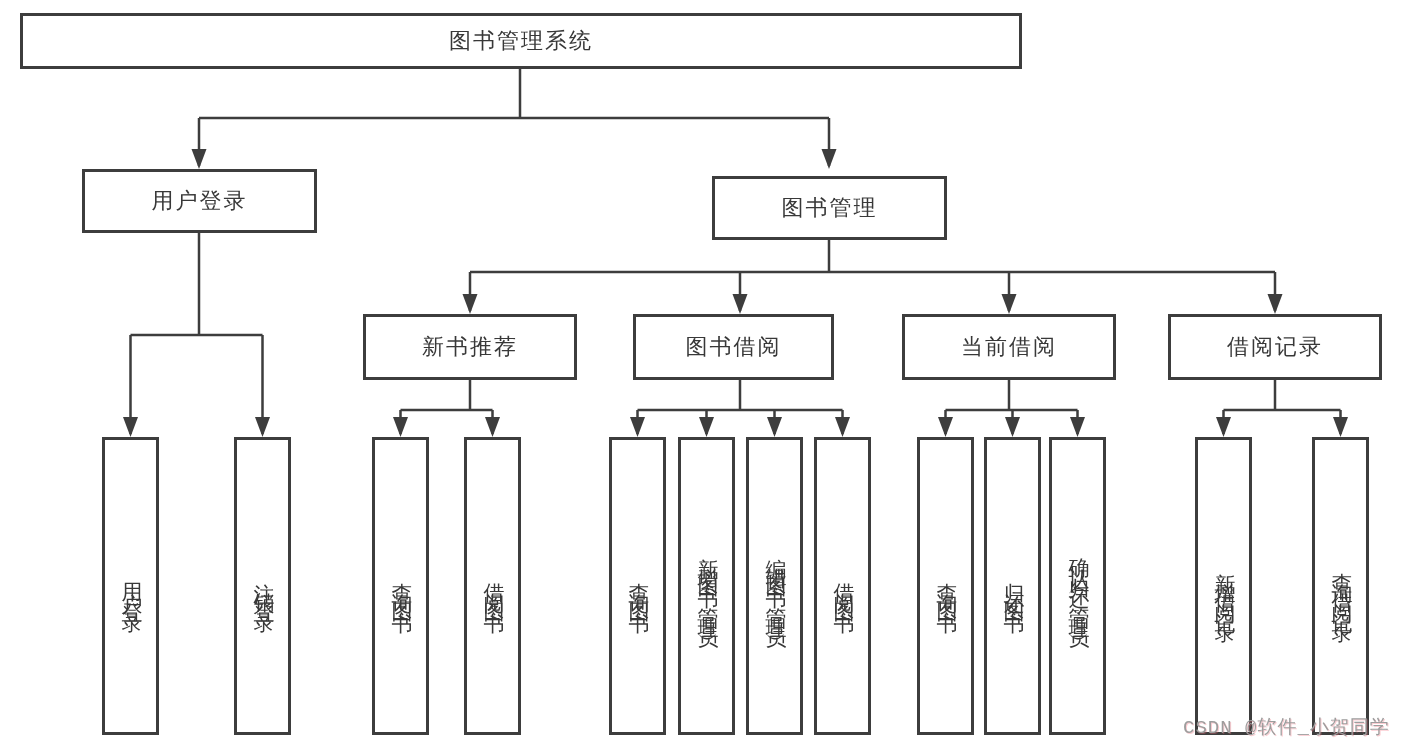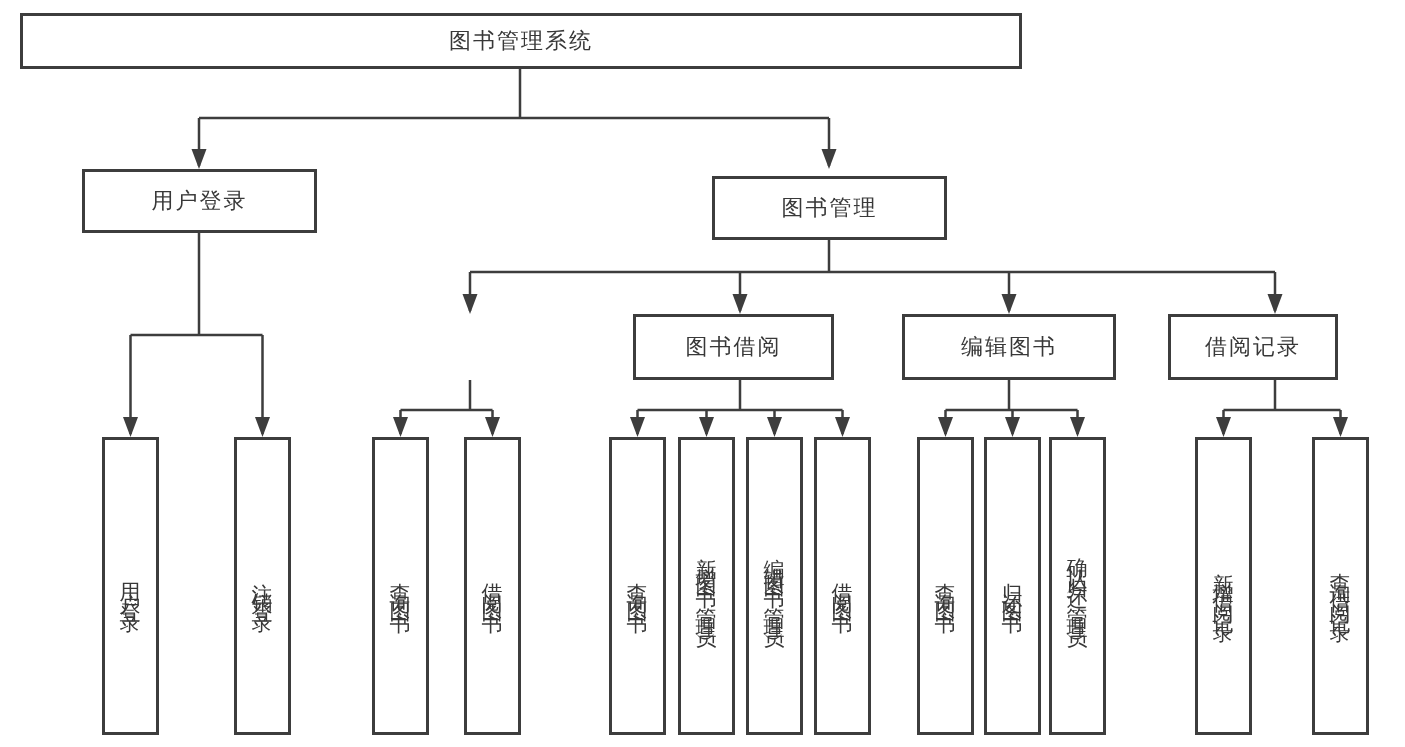"图书管理系统" .canvas { font-family: Liberation Sans, sans-serif -> Liberation Mono, monospace }
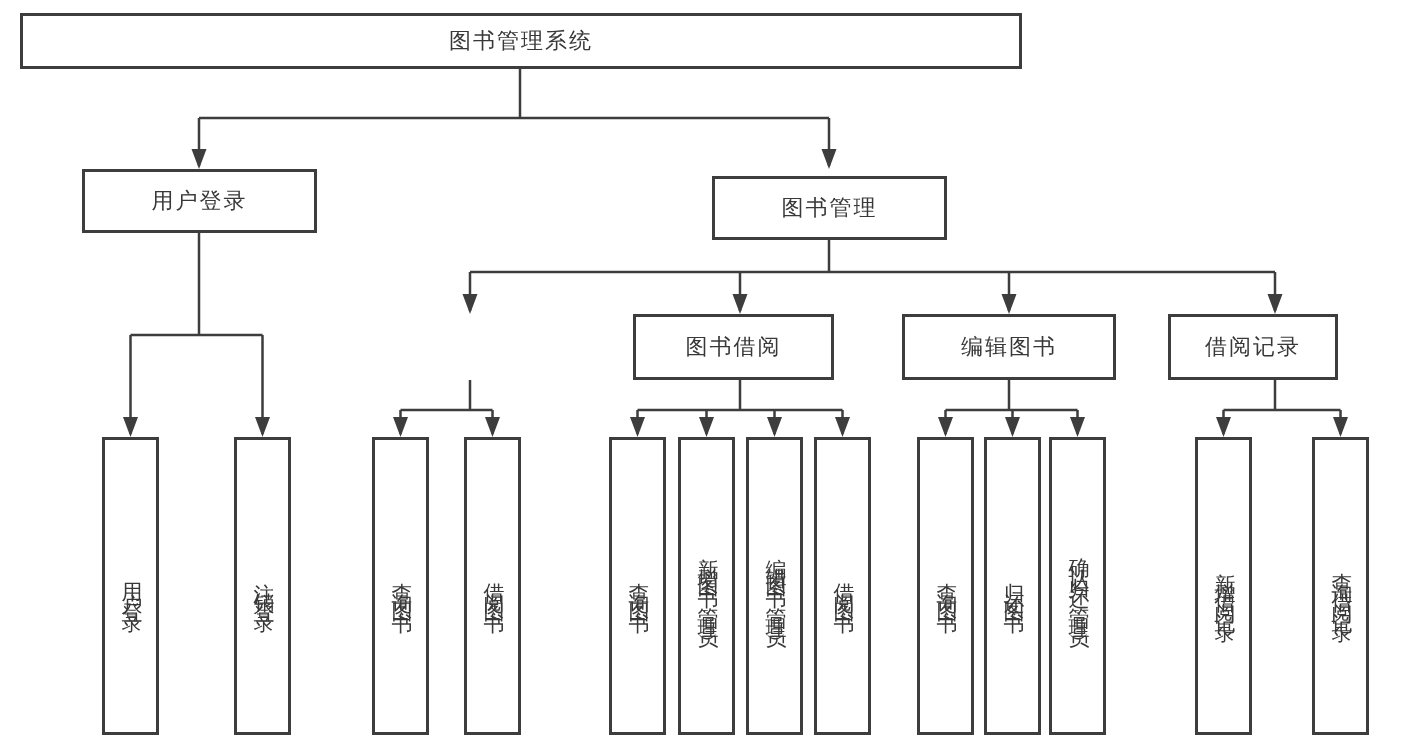"新书推荐" div.node { html: none -> <div>新书推荐</div> }
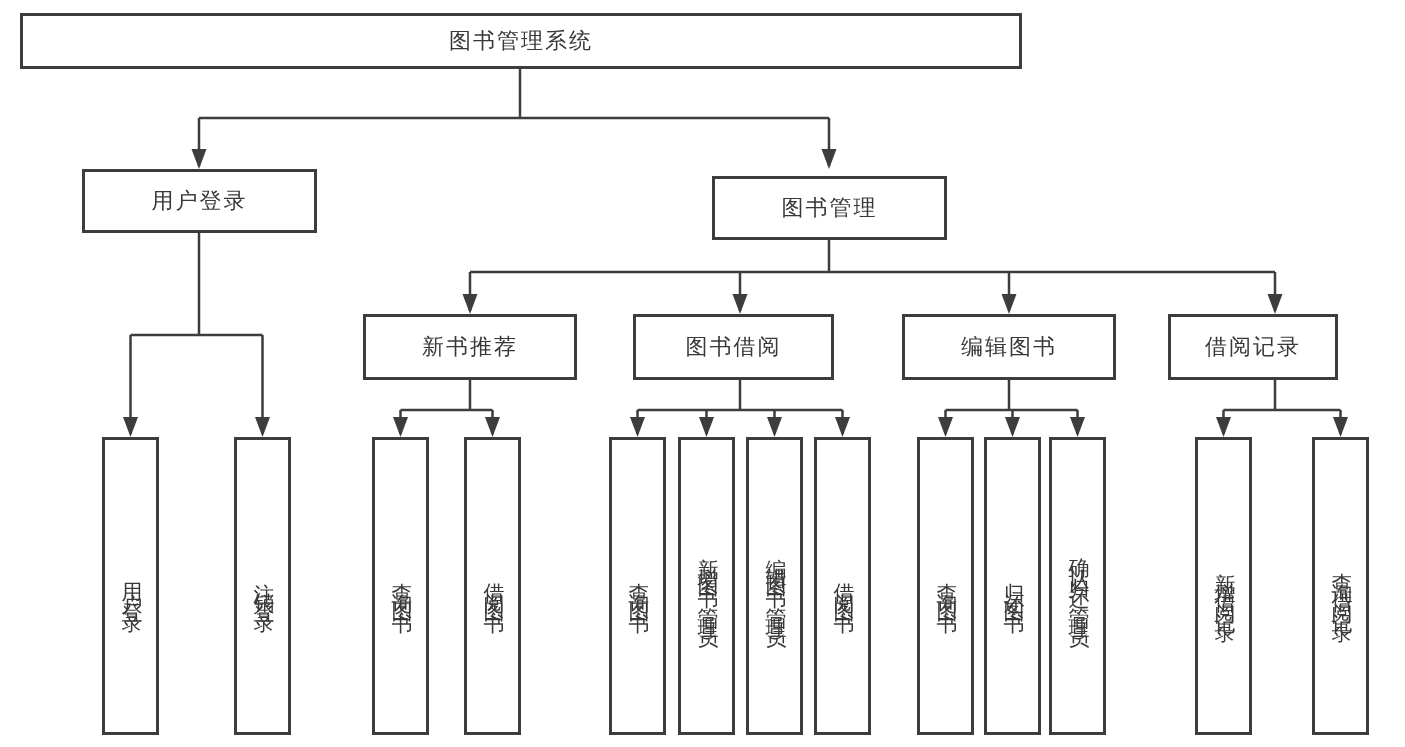"编辑图书" div.node { text: 编辑图书 -> 当前借阅 }
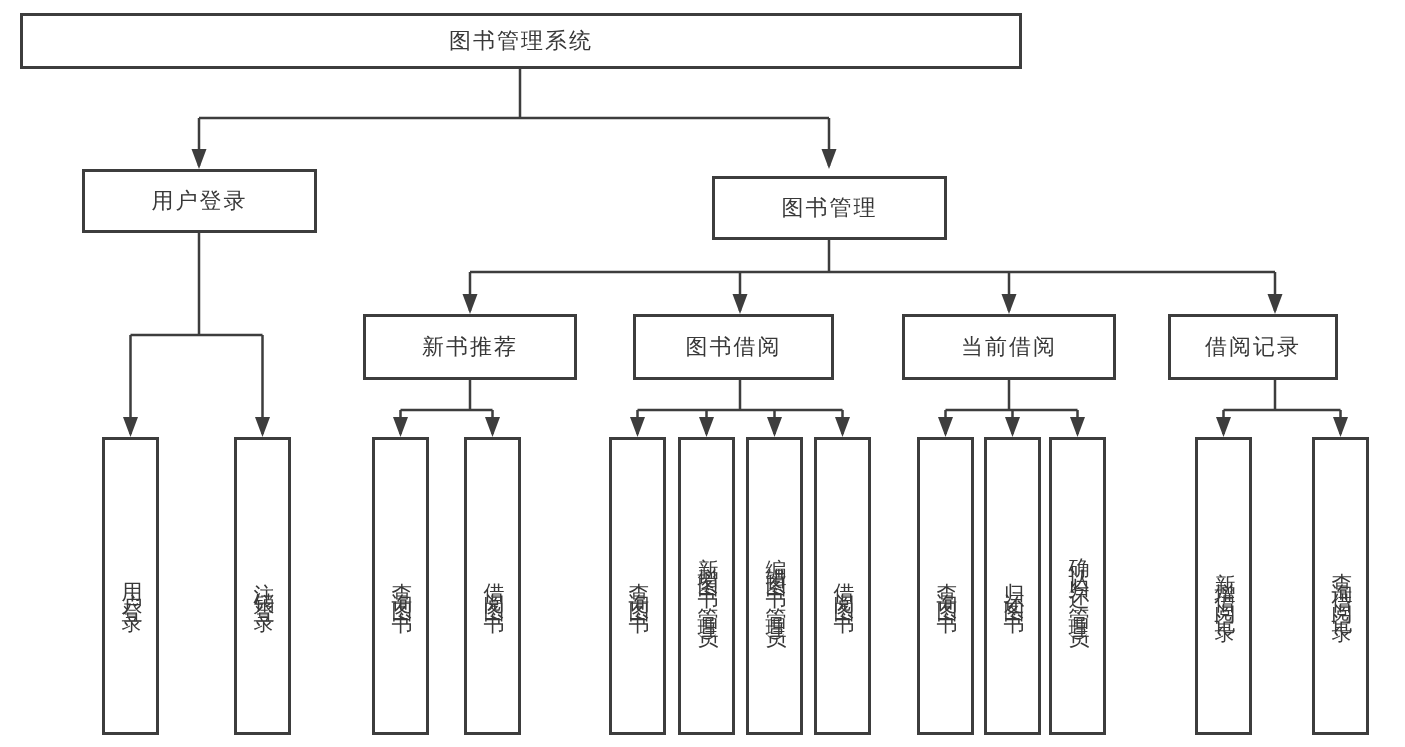"借阅记录" div.node { width: 170px -> 214px }
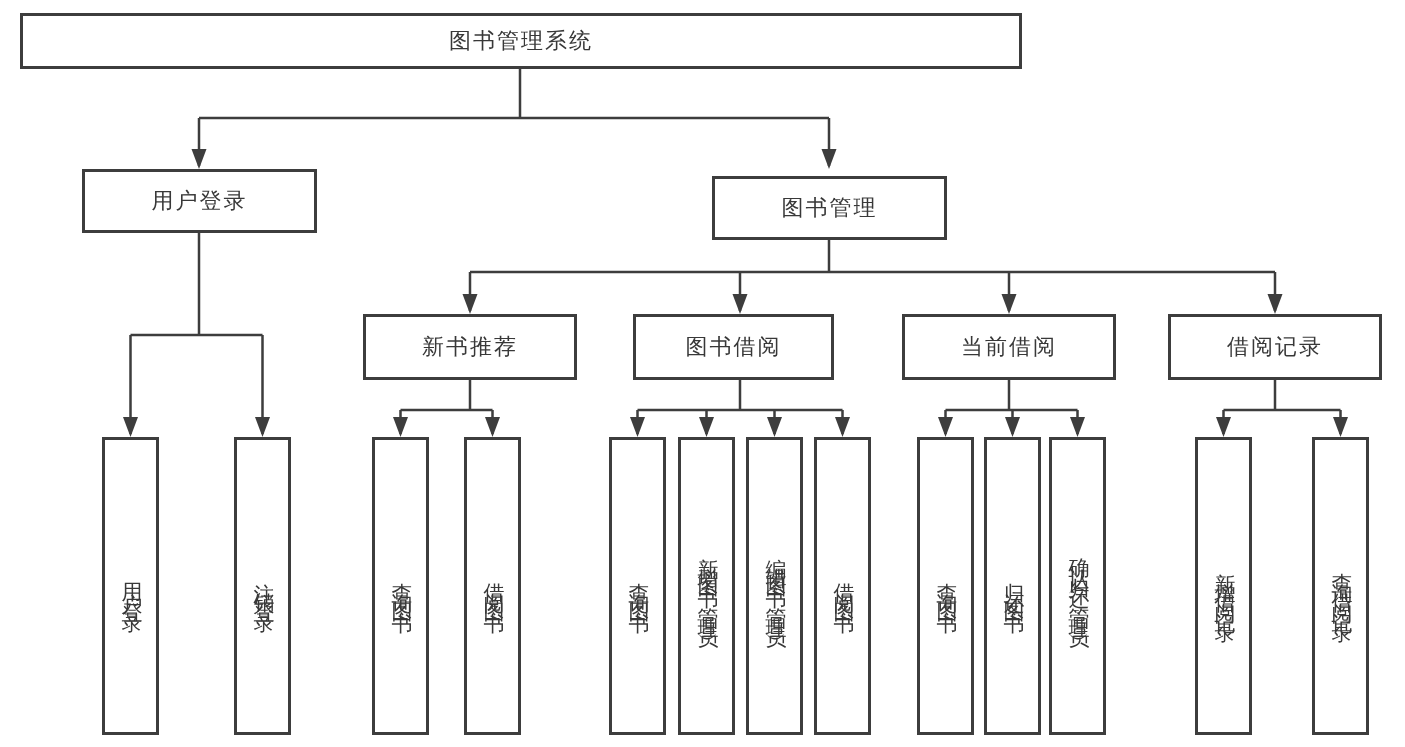"CSDN @软件_小贺同学" div.watermark { html: none -> <div>CSDN @软件_小贺同学</div> }
